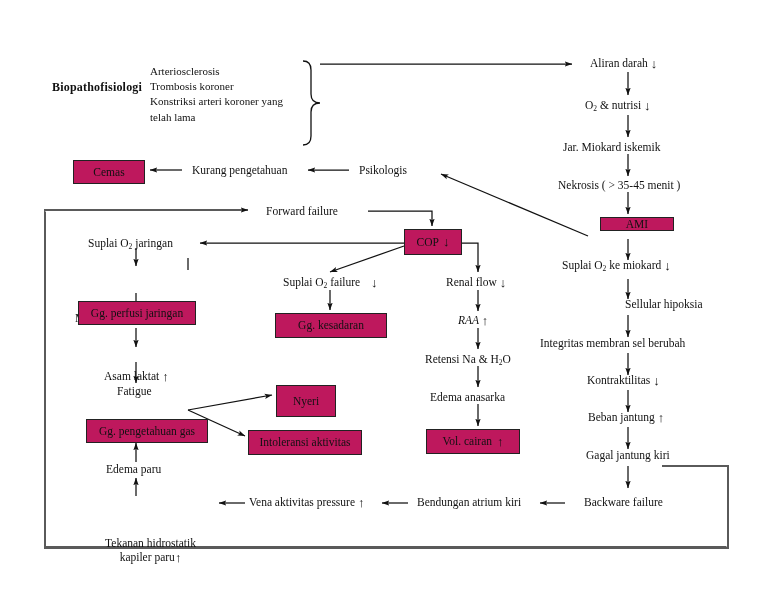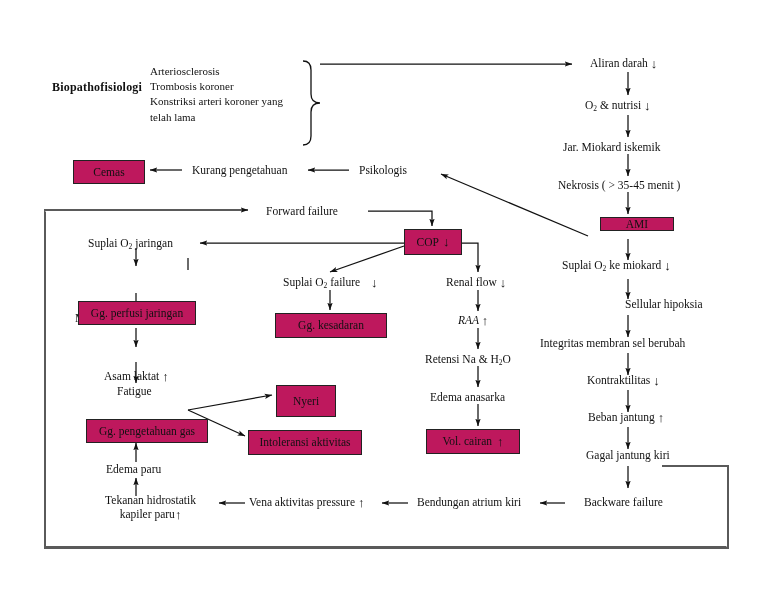"Tekanan hidrostatik" .node.multi { margin-top: none -> 43px }
